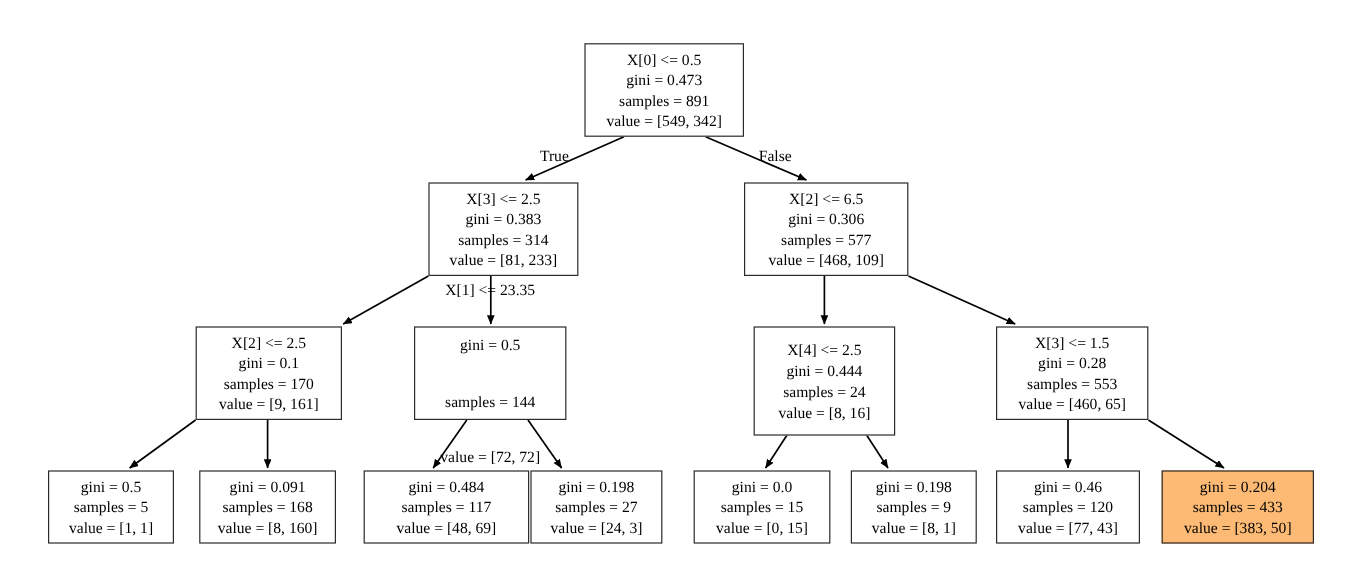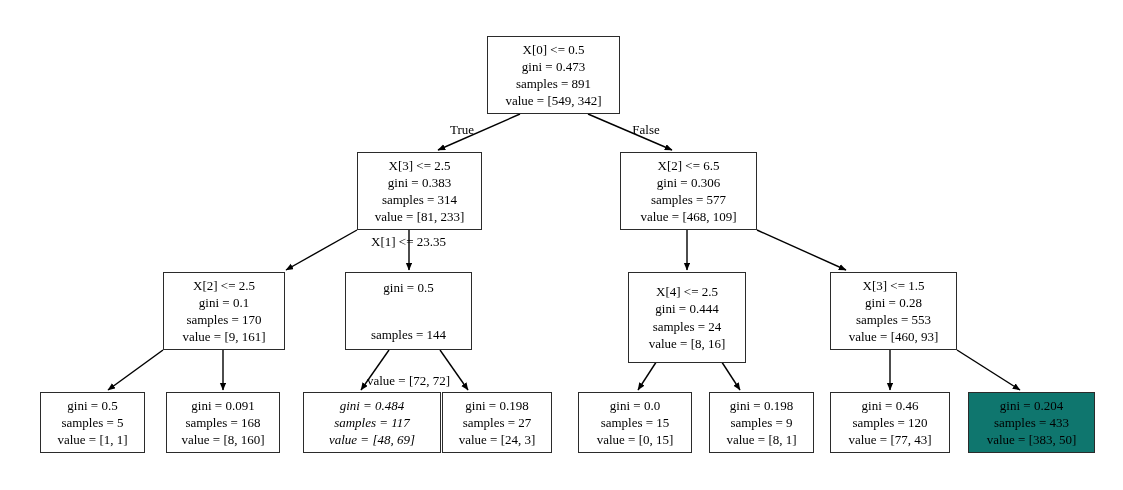"value = [460, 93]" span.node-line { text: 93 -> 65 }
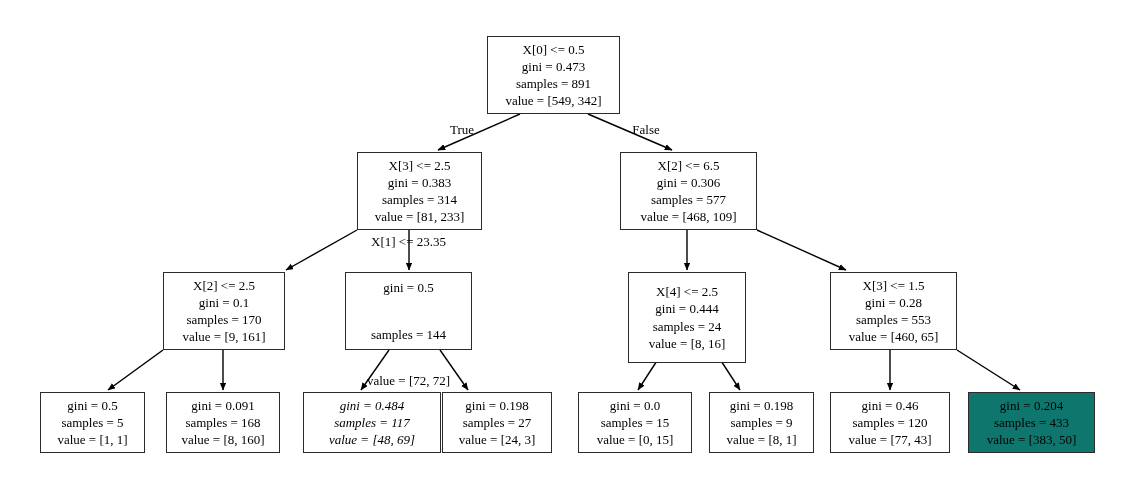"gini = 0.484" div.tree-node { font-style: italic -> none }
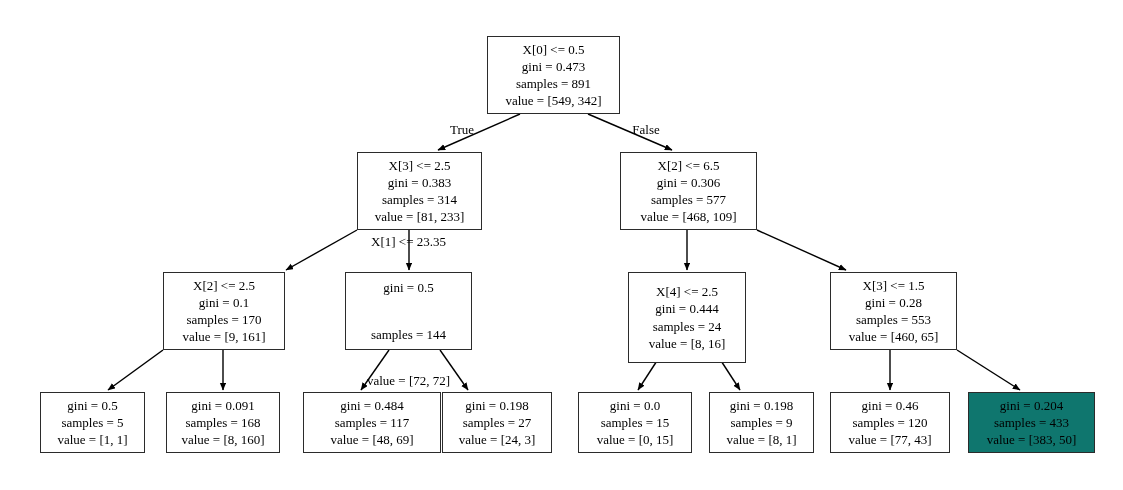"gini = 0.204" div.tree-node { background: #0f766e -> #fdba74 }
